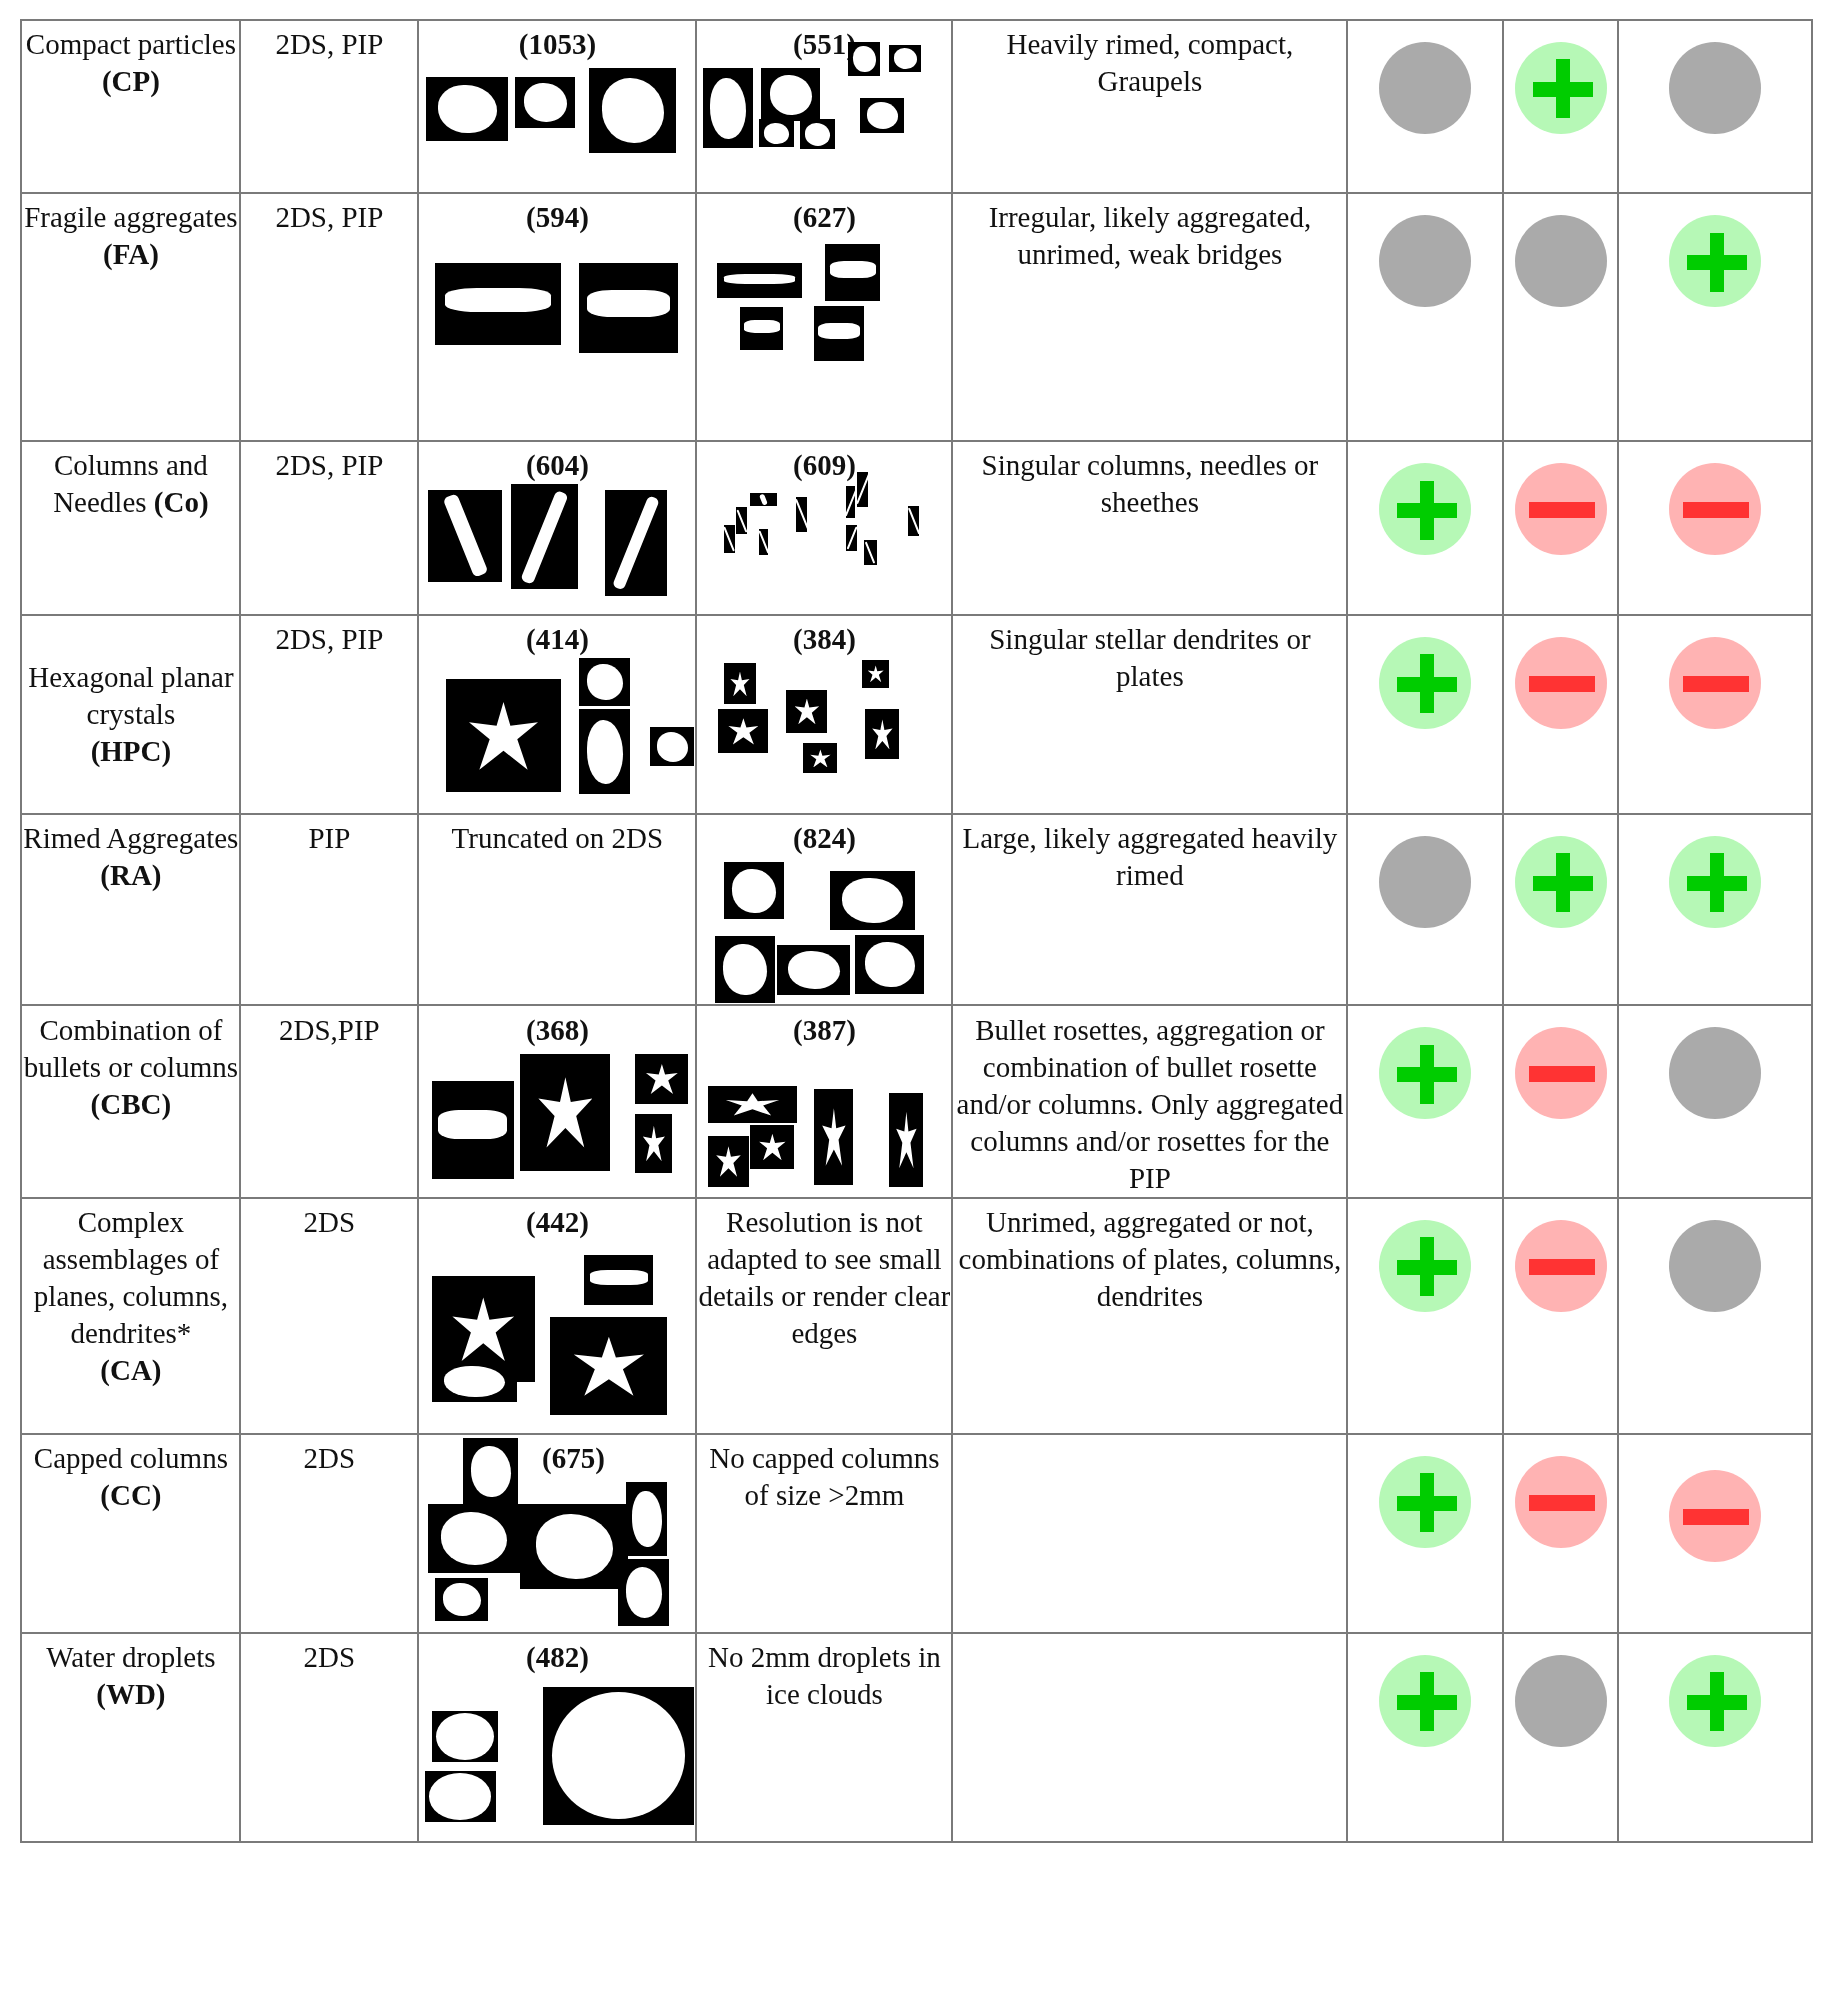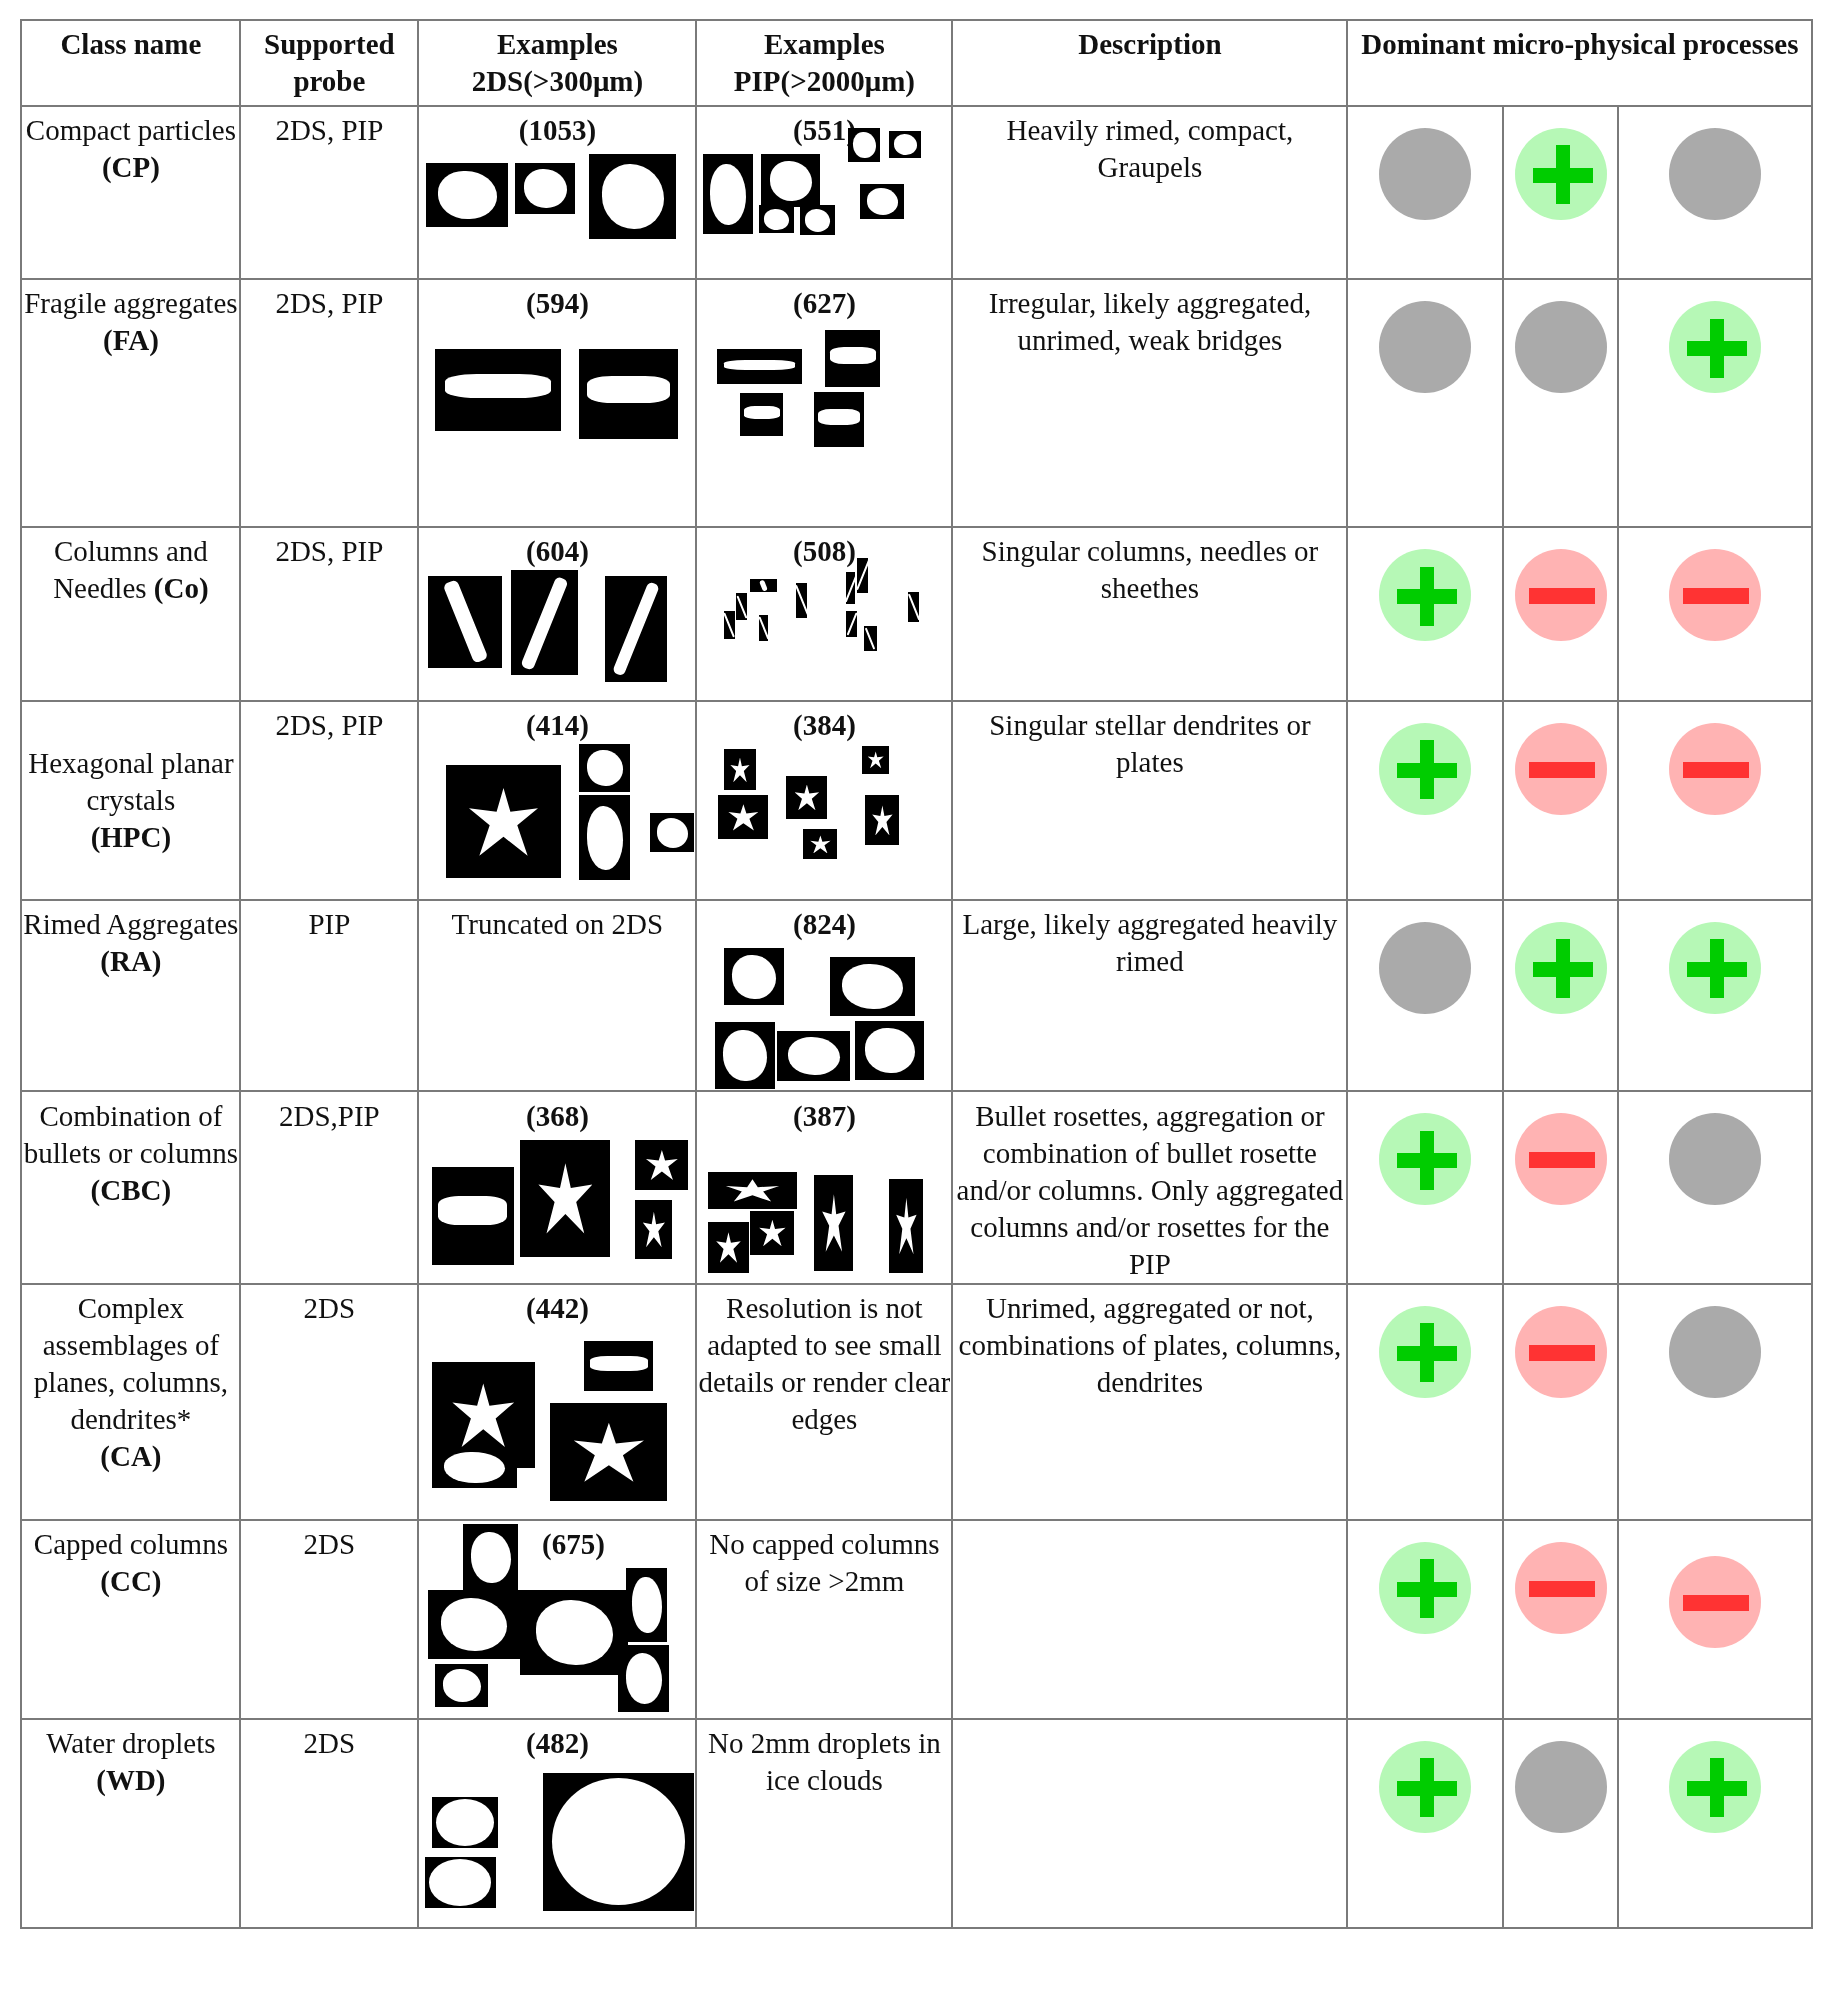"Class name" tr { html: <tr> <th>Class name</th> <th>Supported probe</th> <th>Examples 2DS(&gt;300μm)</th> <th>Examples PIP(&gt;2000μm)</th> <th>Description</th> <th>Dominant micro-physical processes</th> </tr> -> none }
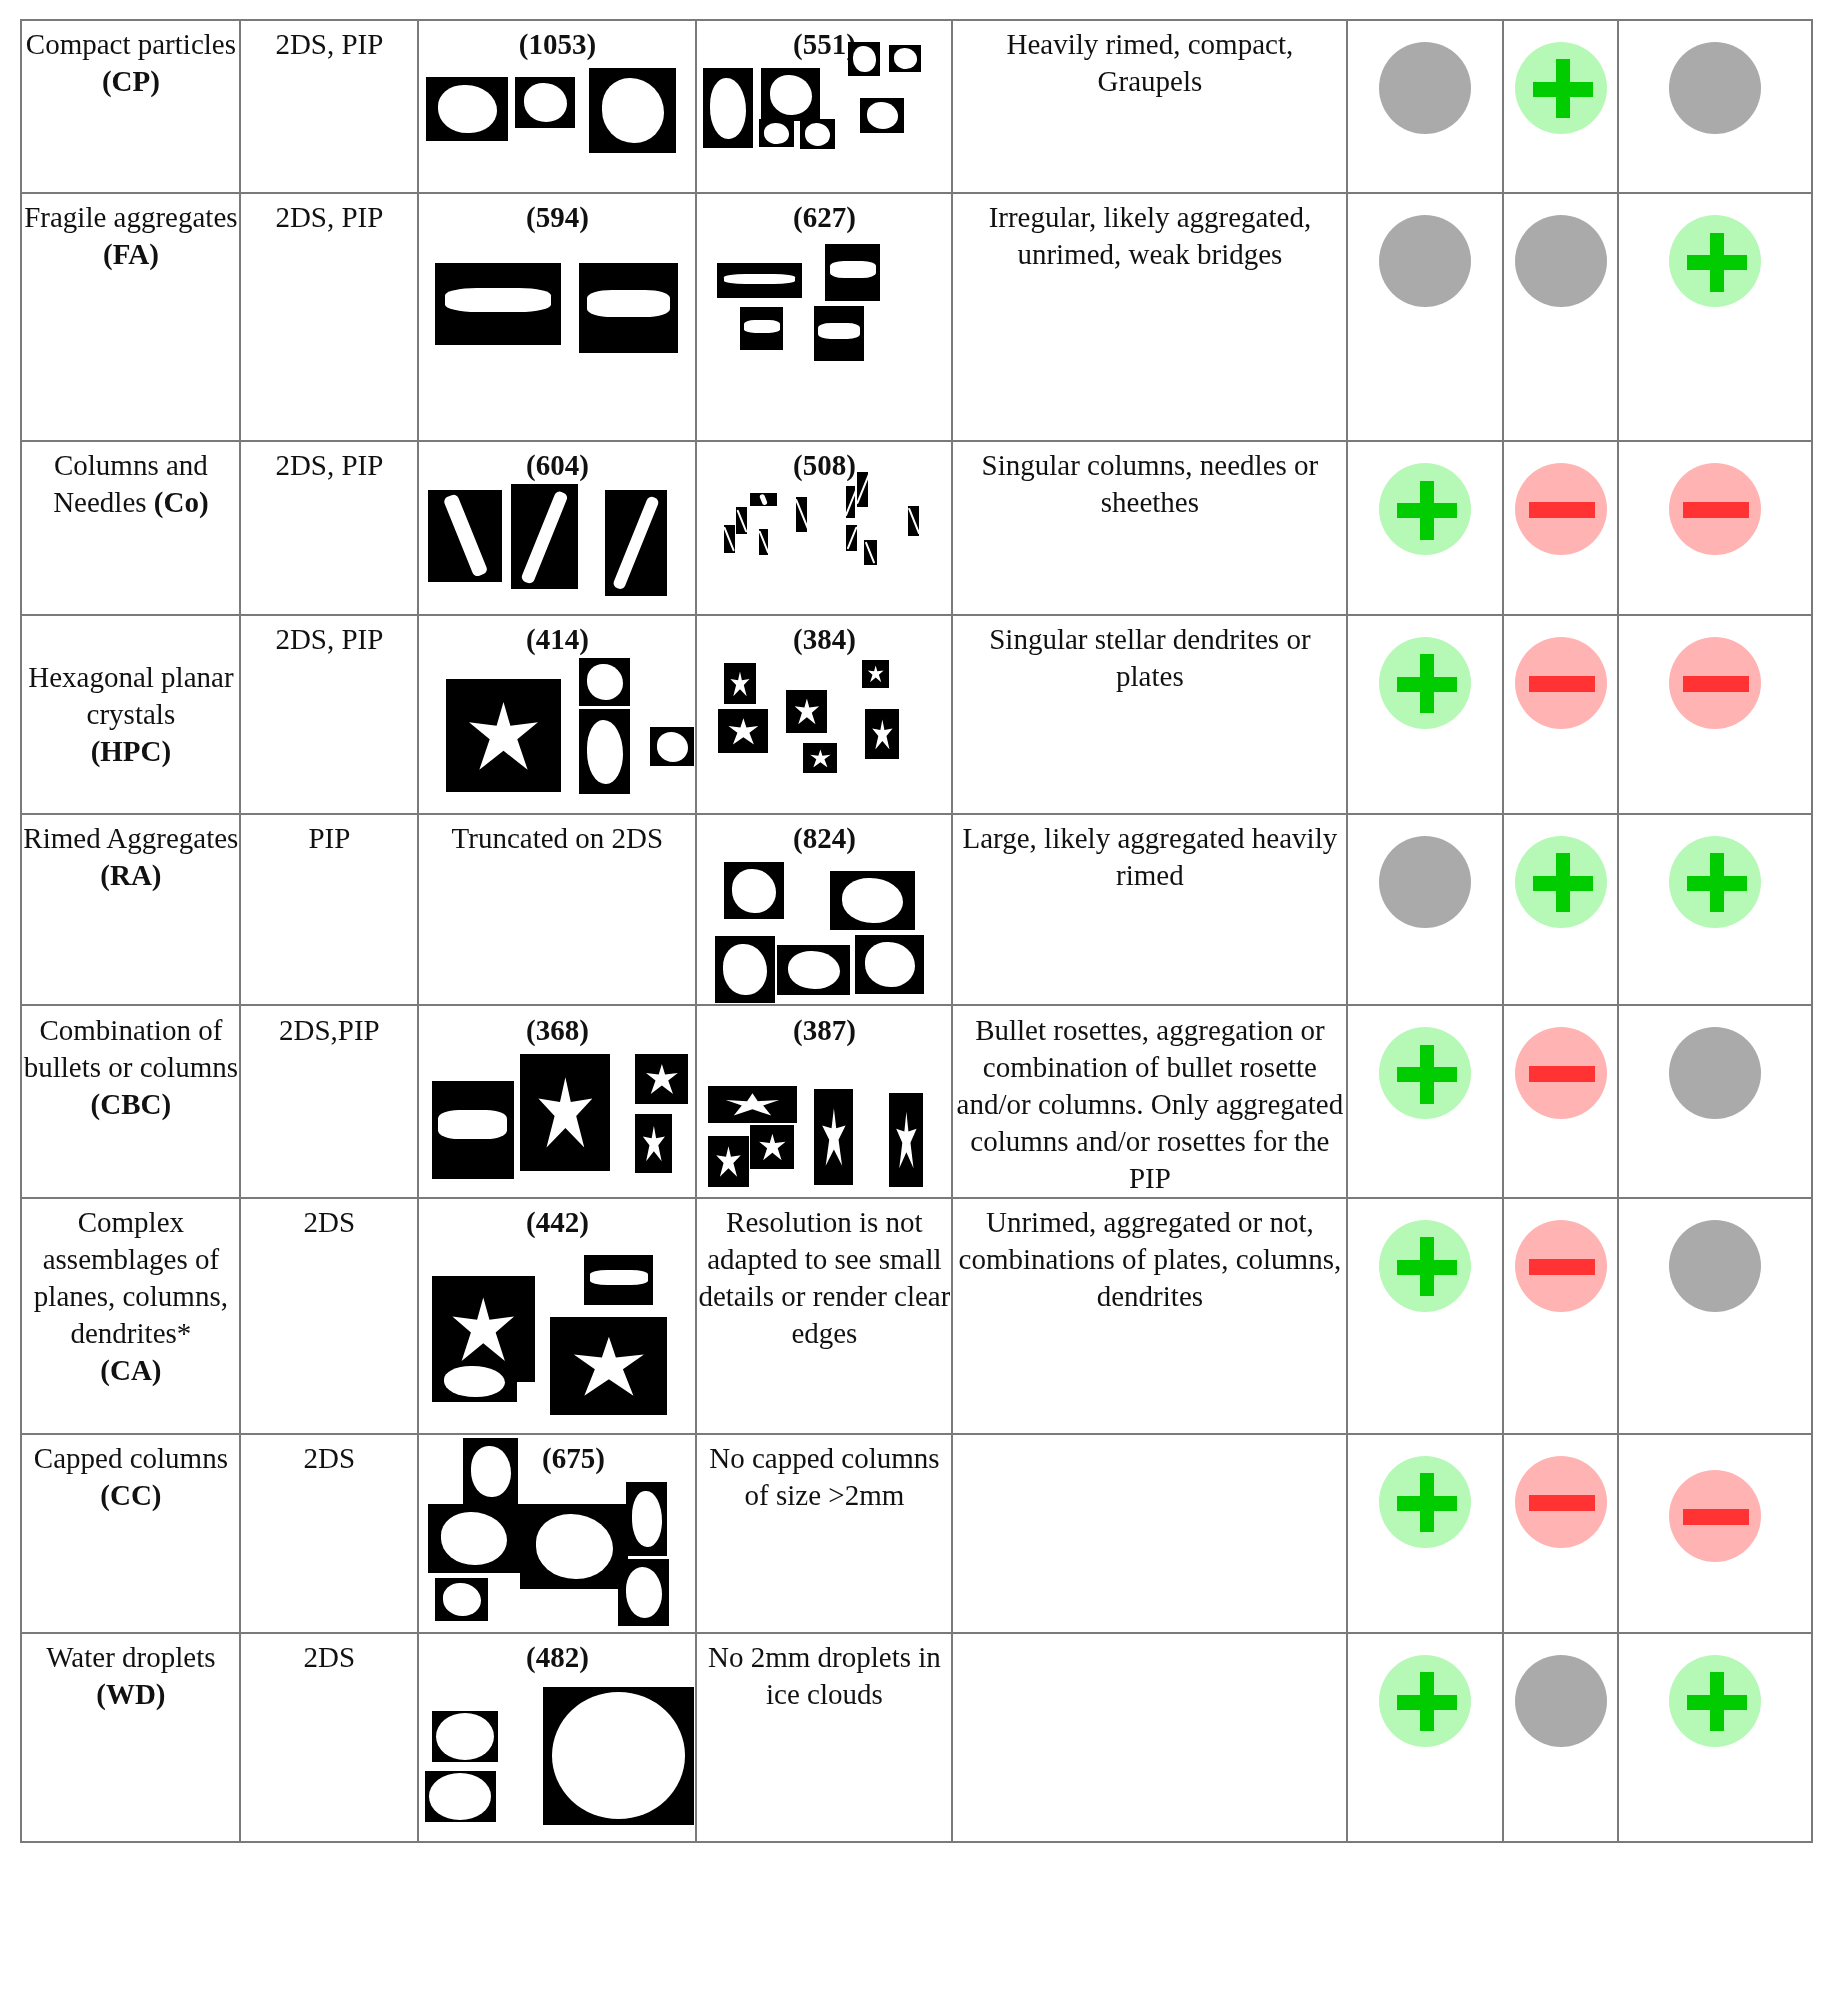"(508)" div.b { text: 508 -> 609 }
